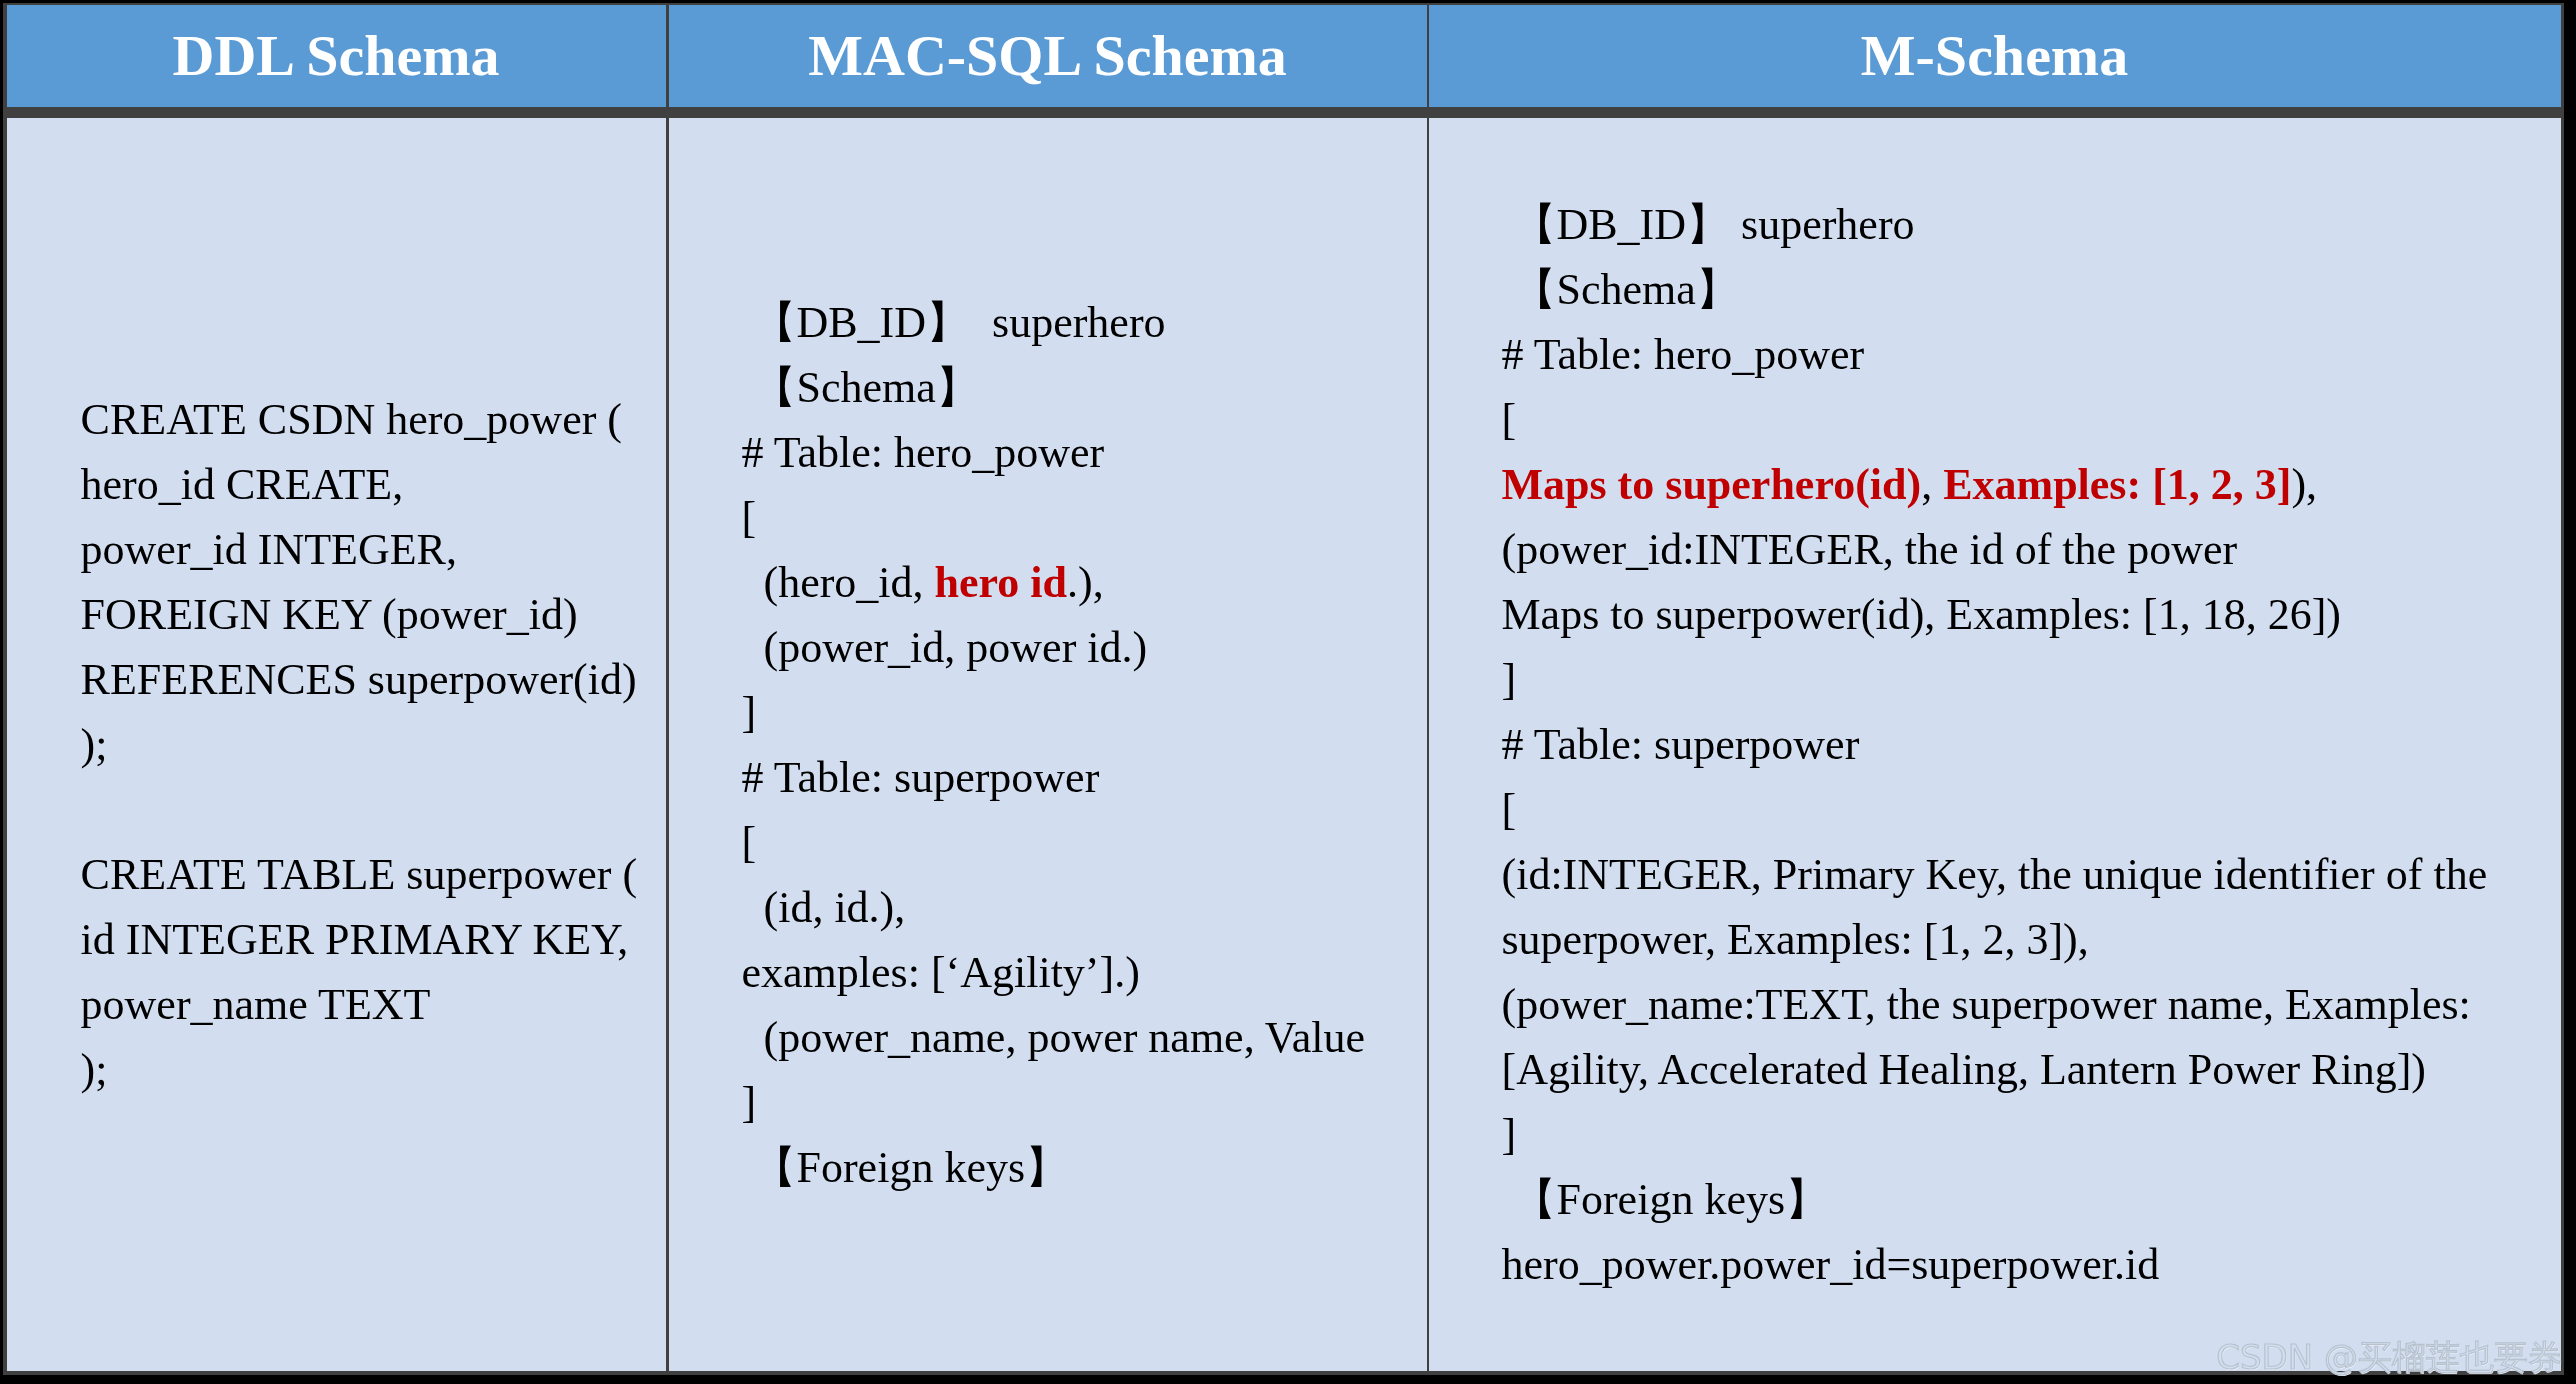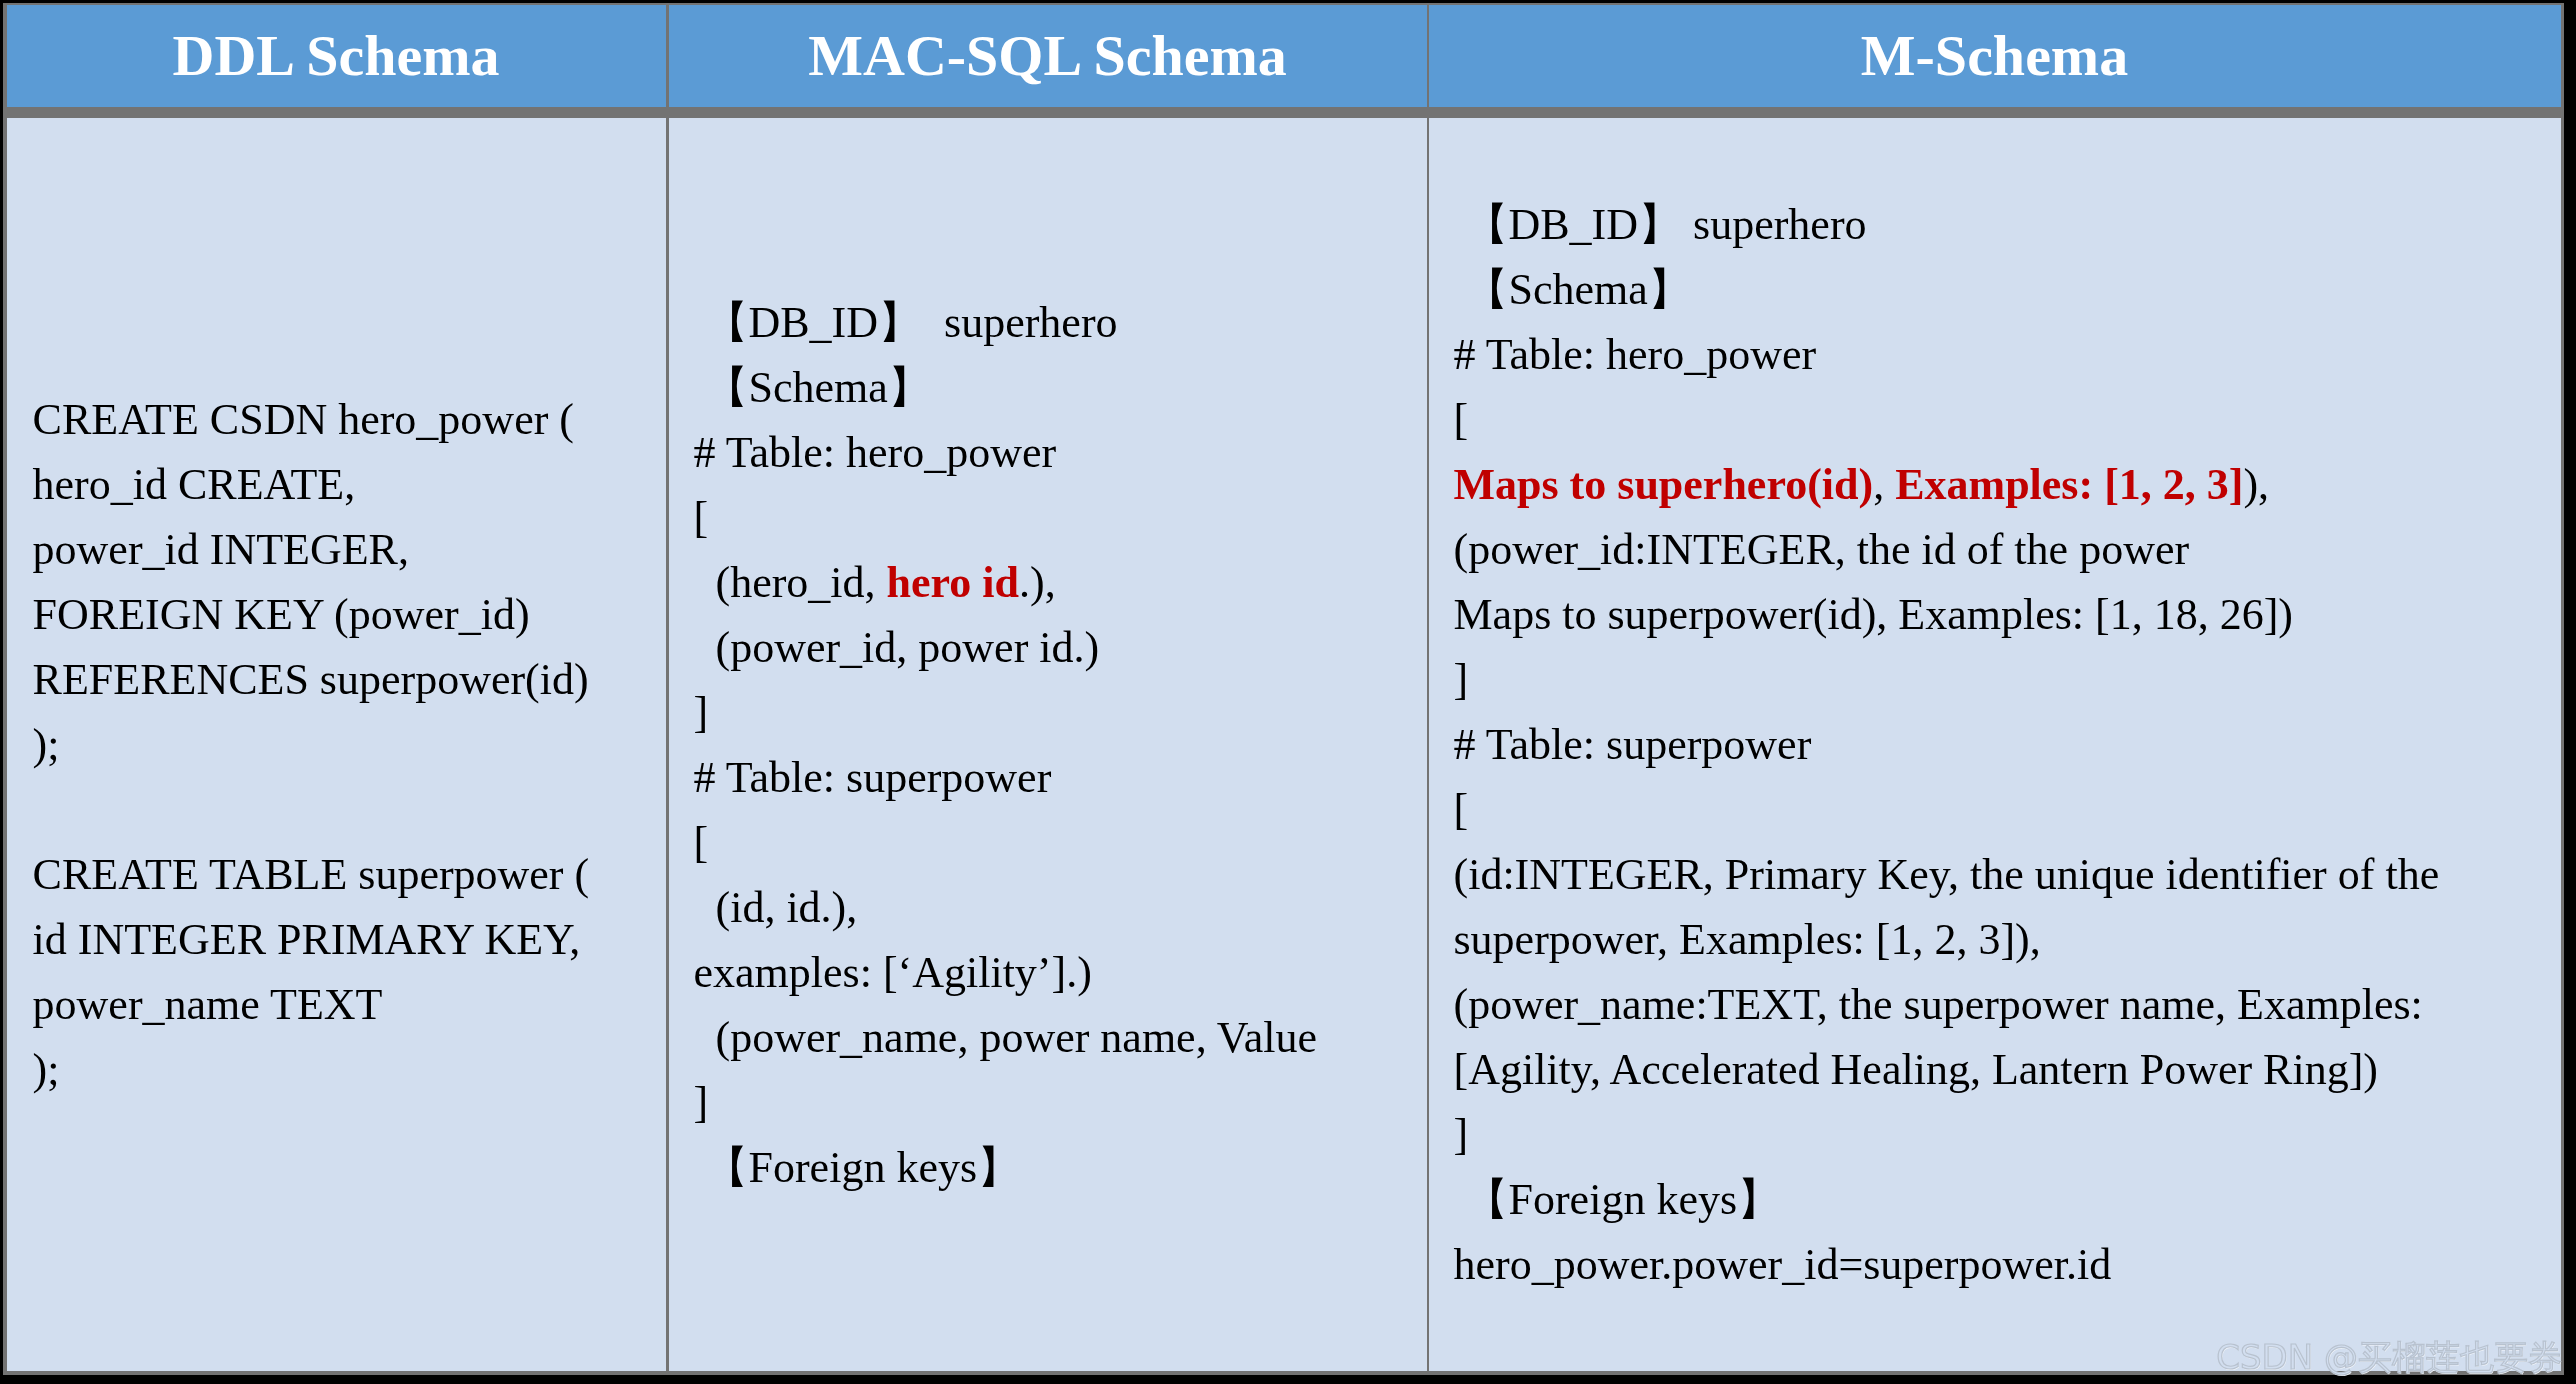"DDL Schema" .frame { background: #737373 -> #404040 }
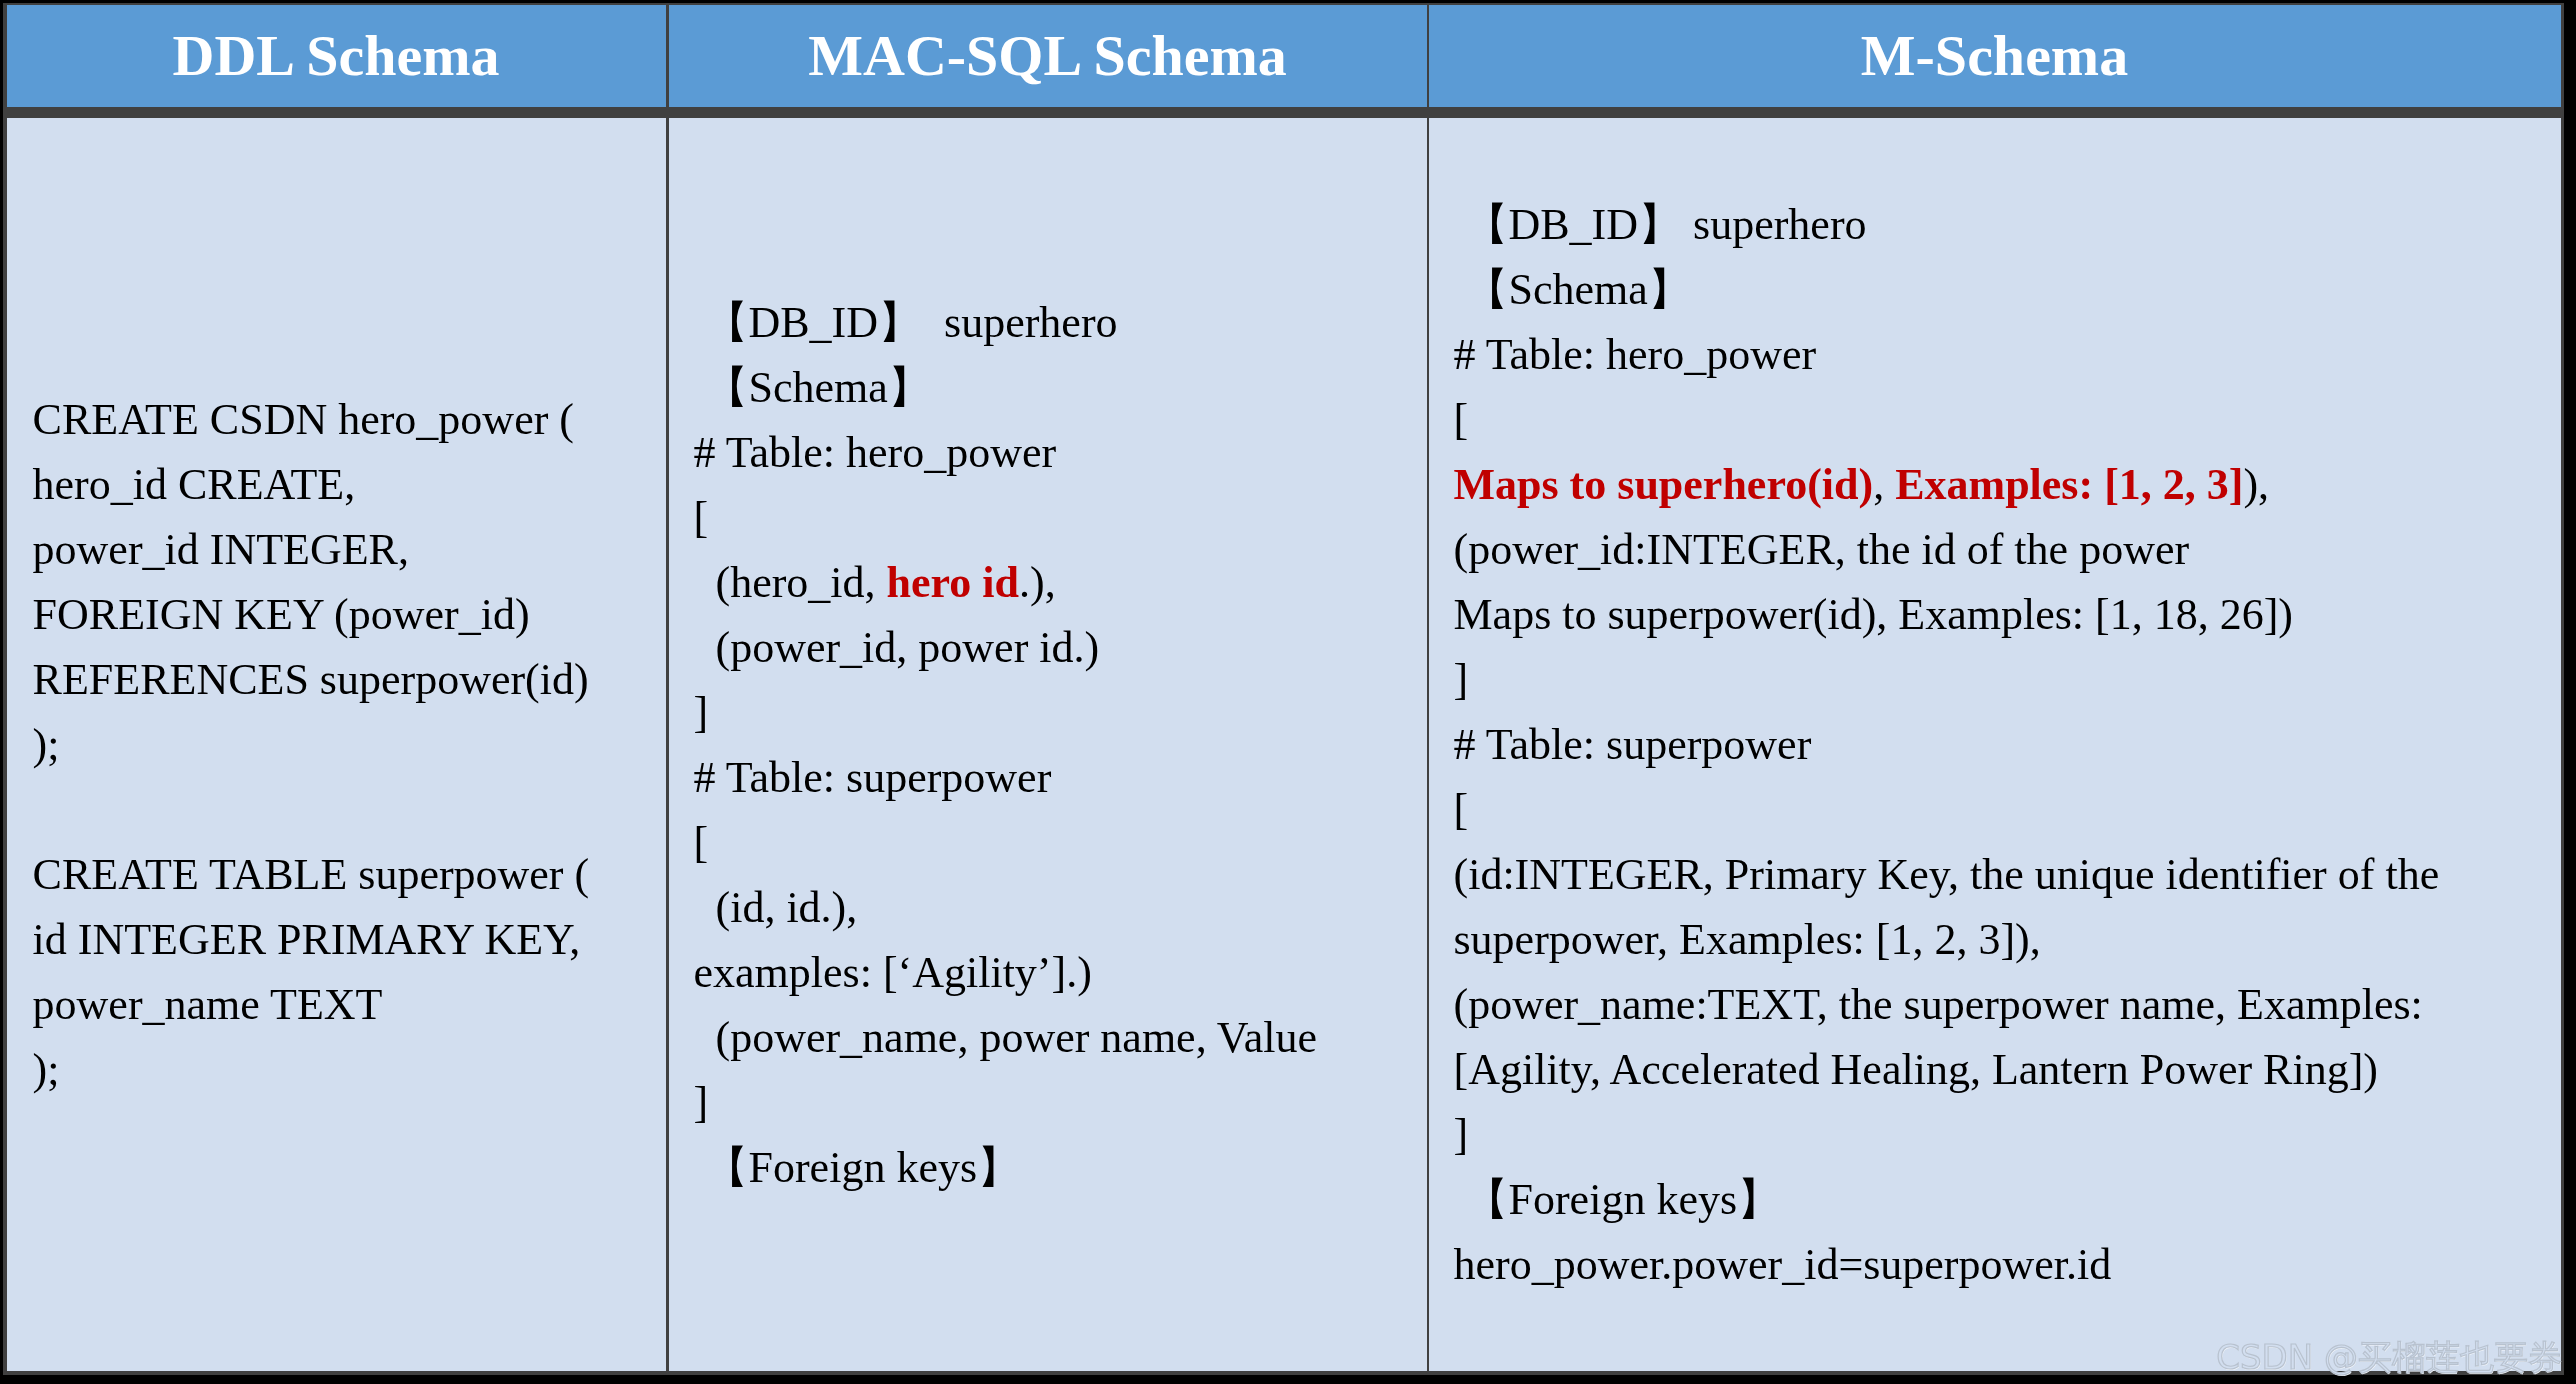"【DB_ID】 superhero" .body { padding-left: none -> 48px }
